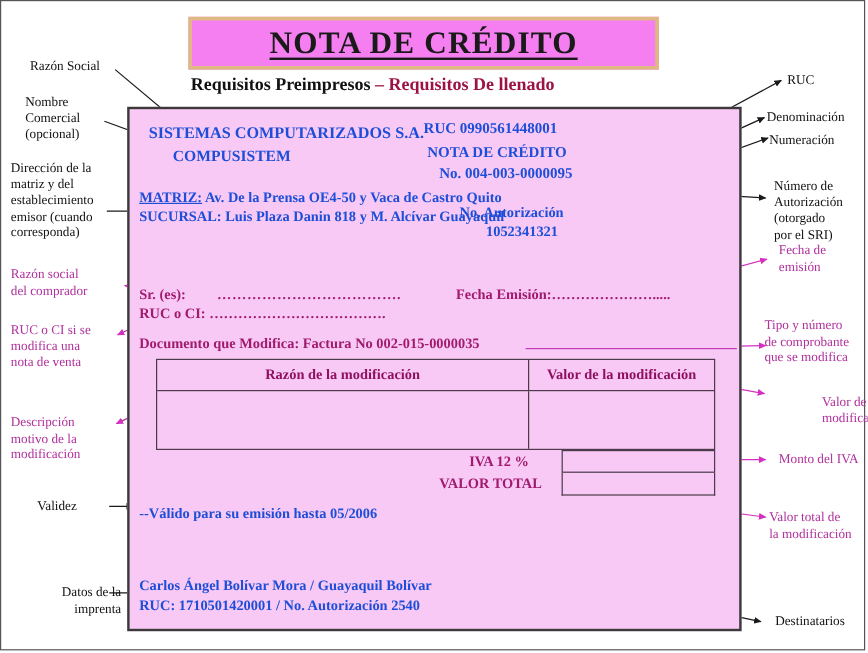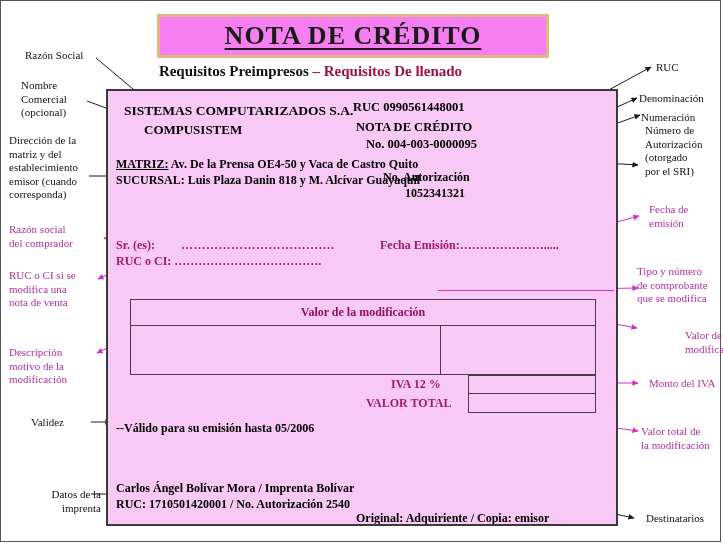"SISTEMAS COMPUTARIZADOS S.A." .dk { color: #000000 -> #1d4ed8 }
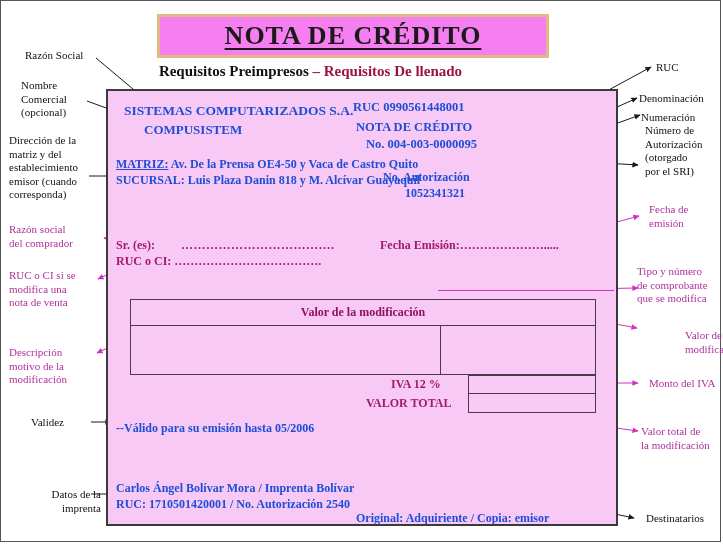"Número de" div.ann { top: 123px -> 148px }
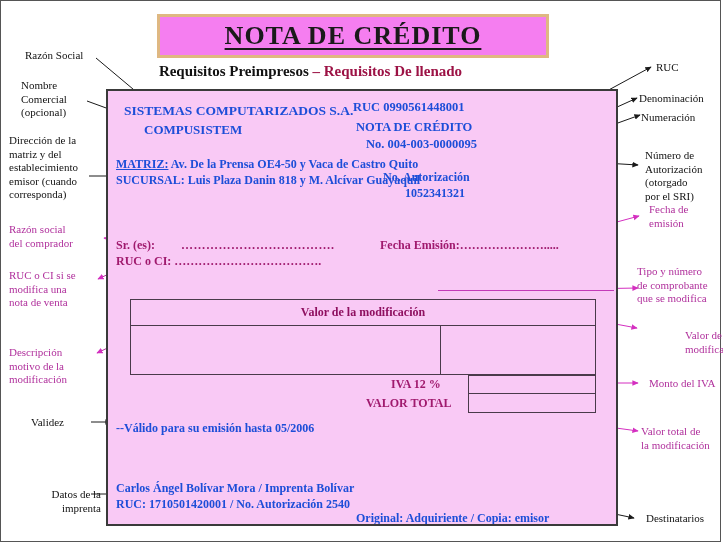"Documento que Modifica: Factura No" div.abs { html: none -> <div>Documento que Modifica: Factura No 002-015-0000035</div> }
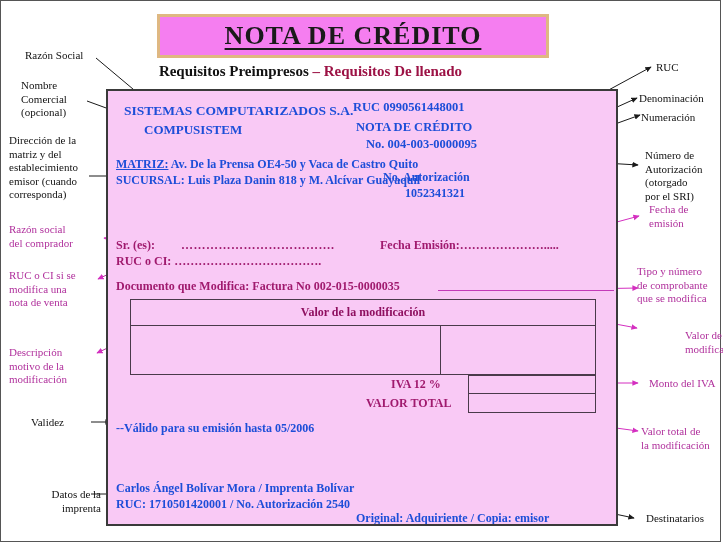"Razón de la modificación" div.c1 { html: none -> <div> <span>Razón de la modificación</span> </div> }
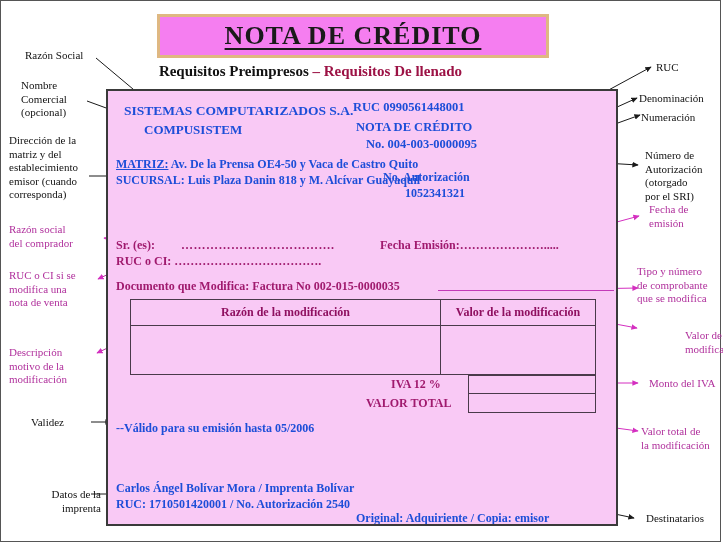"Carlos Ángel Bolívar Mora /" div.abs { text: Imprenta -> Guayaquil }
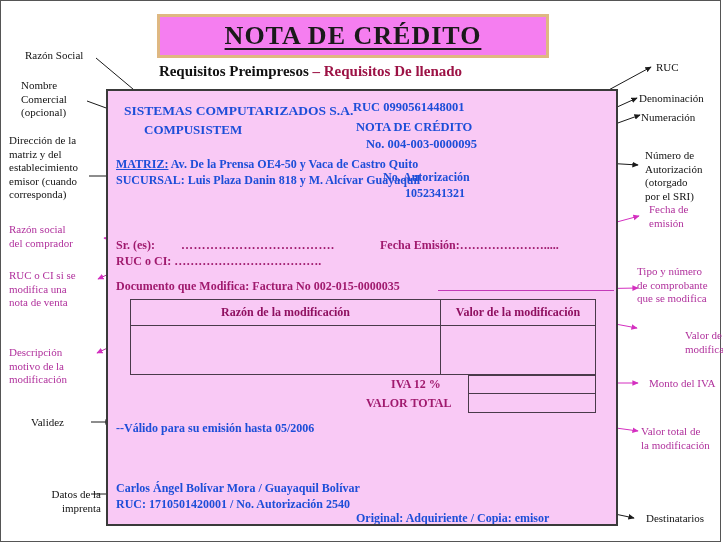"Original: Adquiriente / Copia: emisor" div.abs { html: <div>Original: Adquiriente / Copia: emisor</div> -> none }
